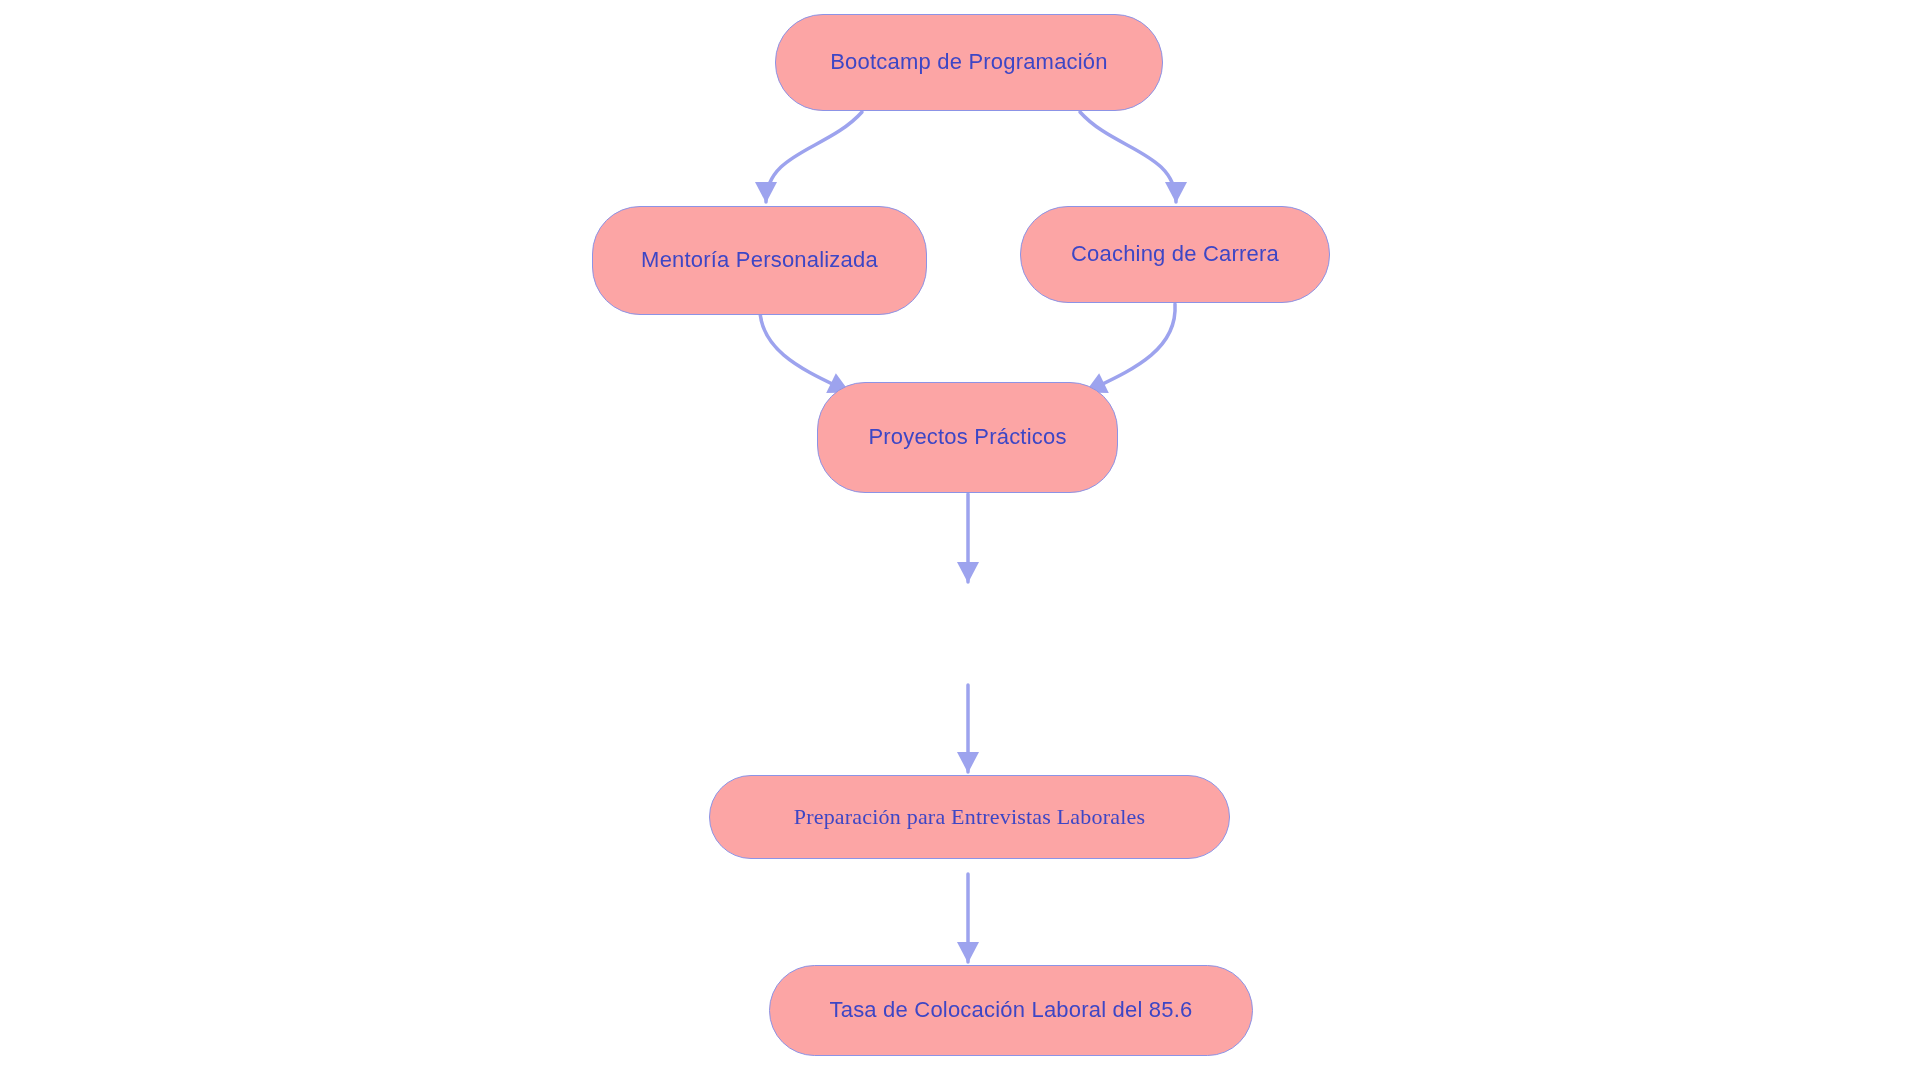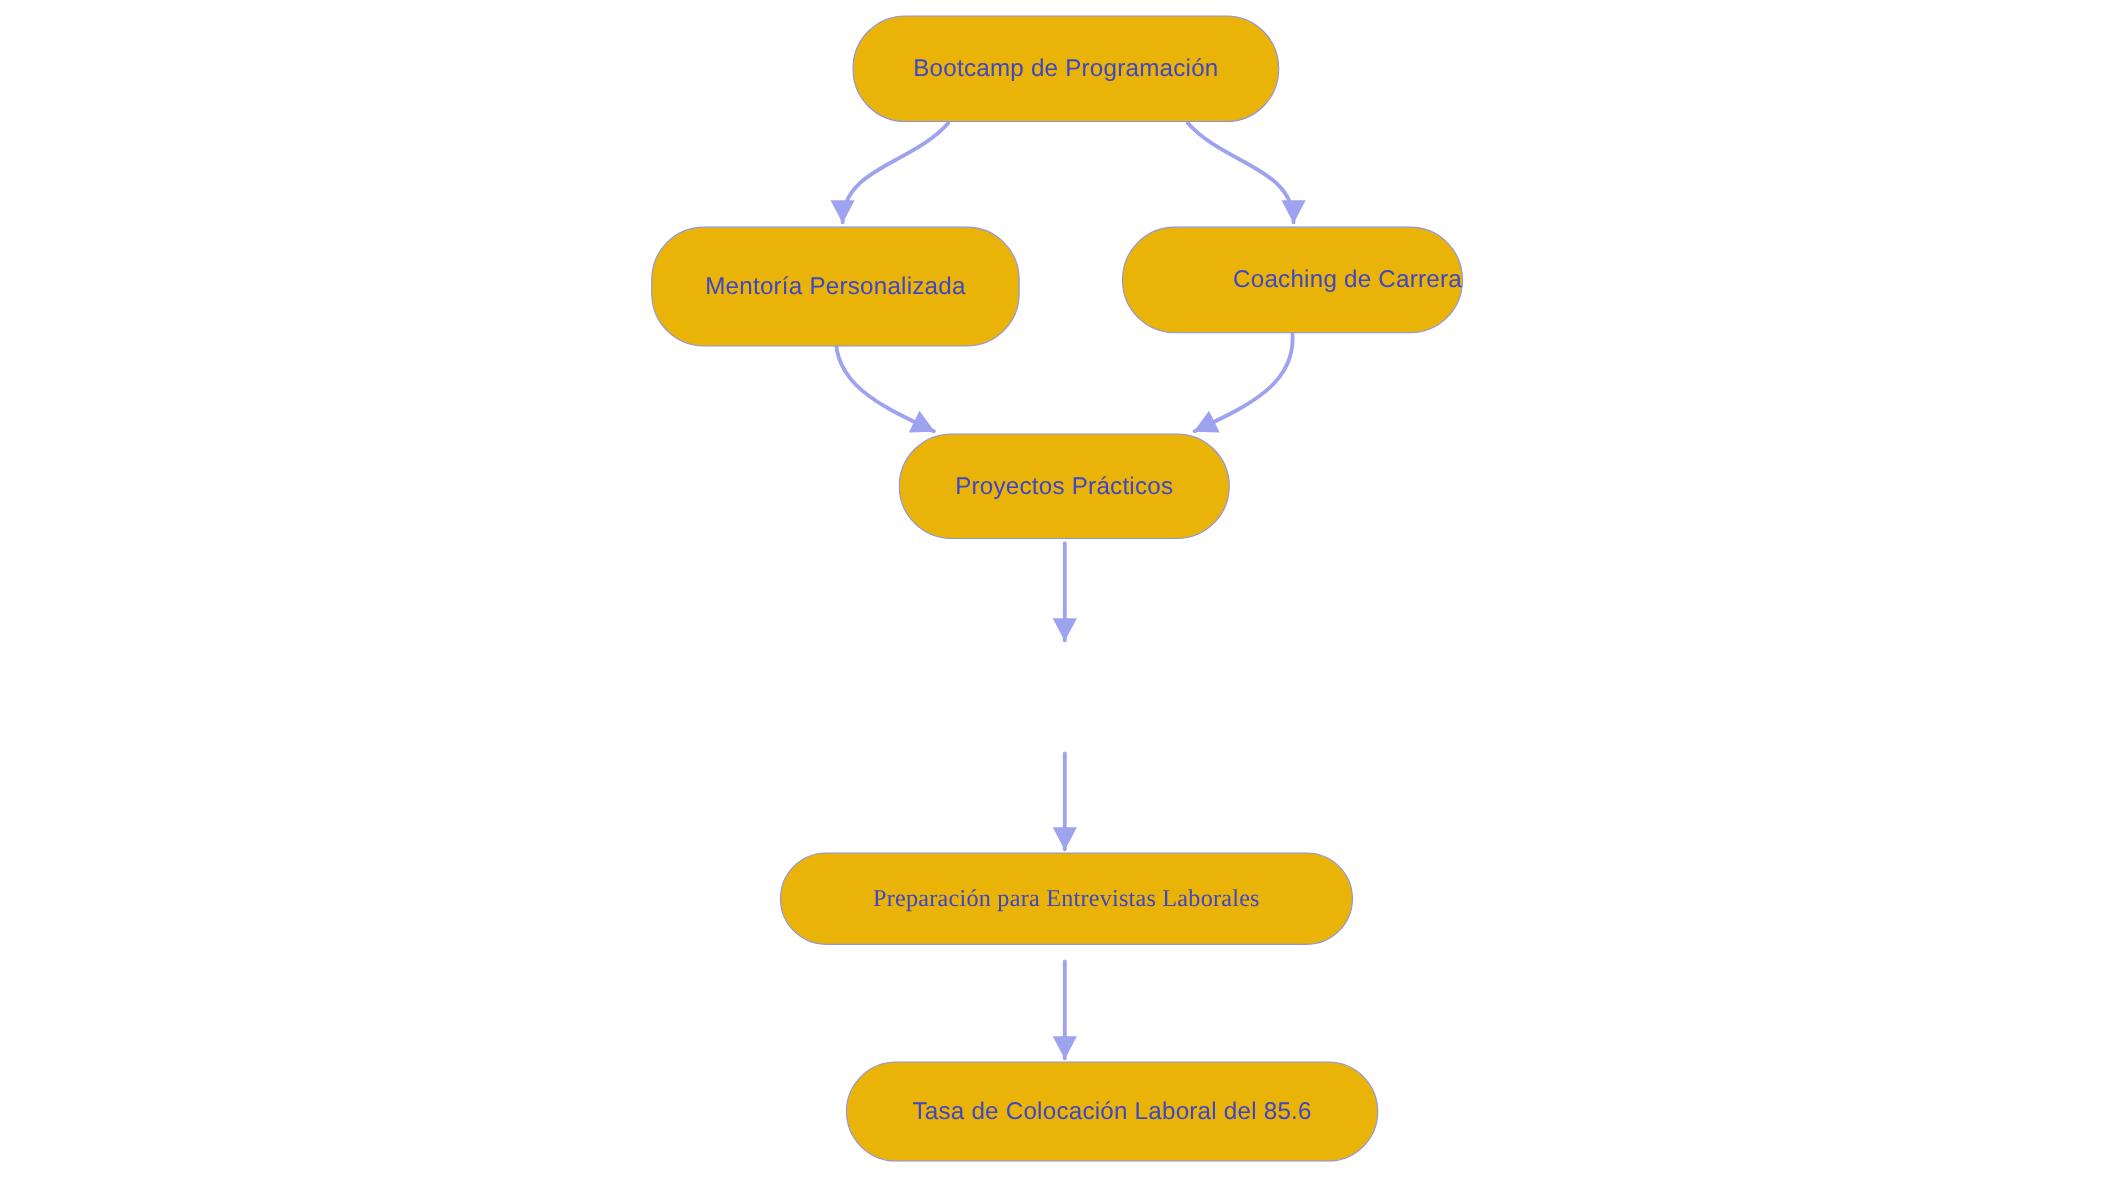"Bootcamp de Programación" .node { background: #eab308 -> #fca5a5 }
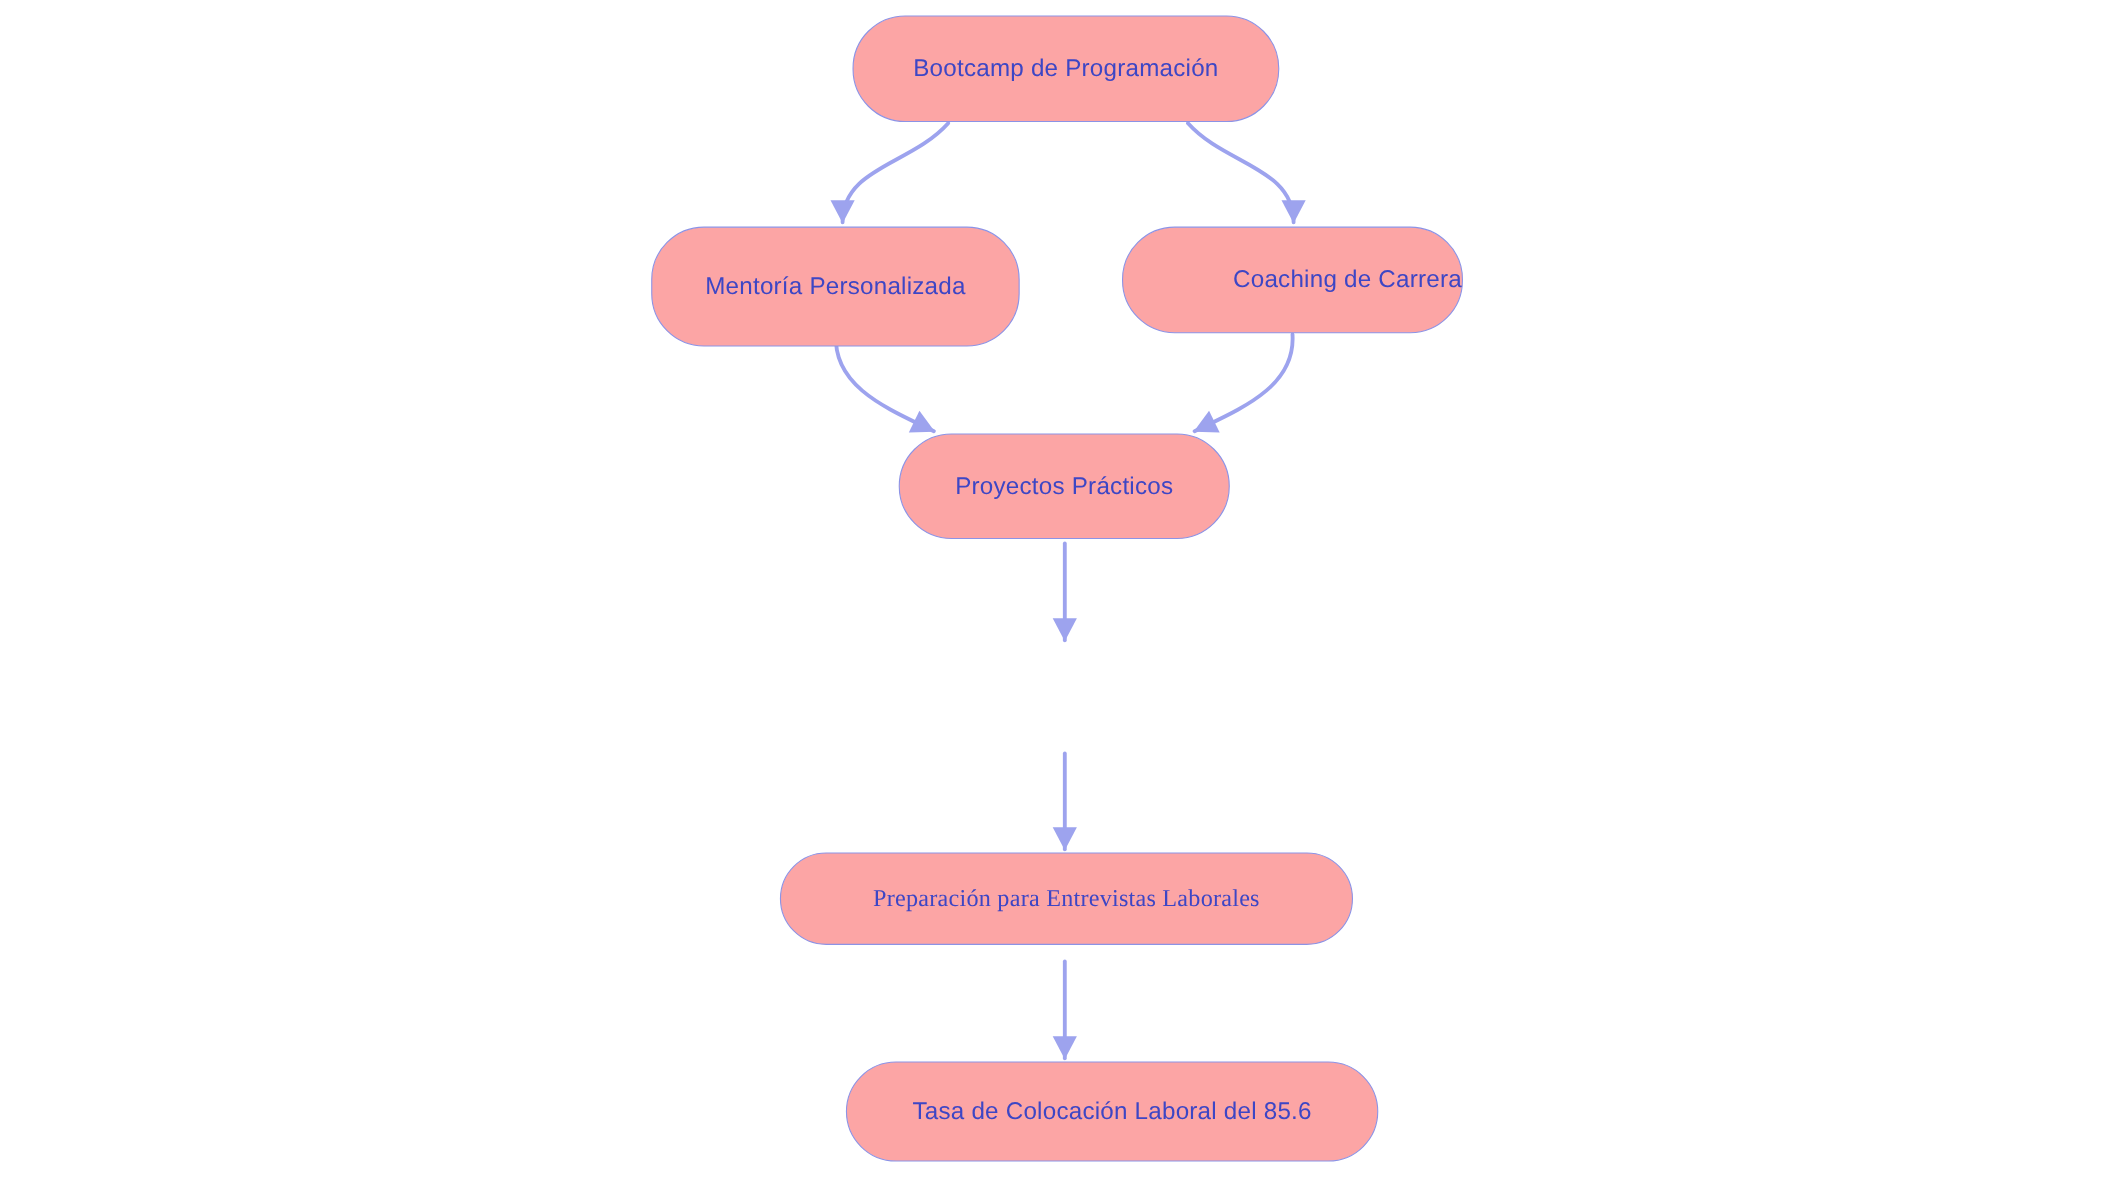"Coaching de Carrera" .n3 { justify-content: flex-end -> none }
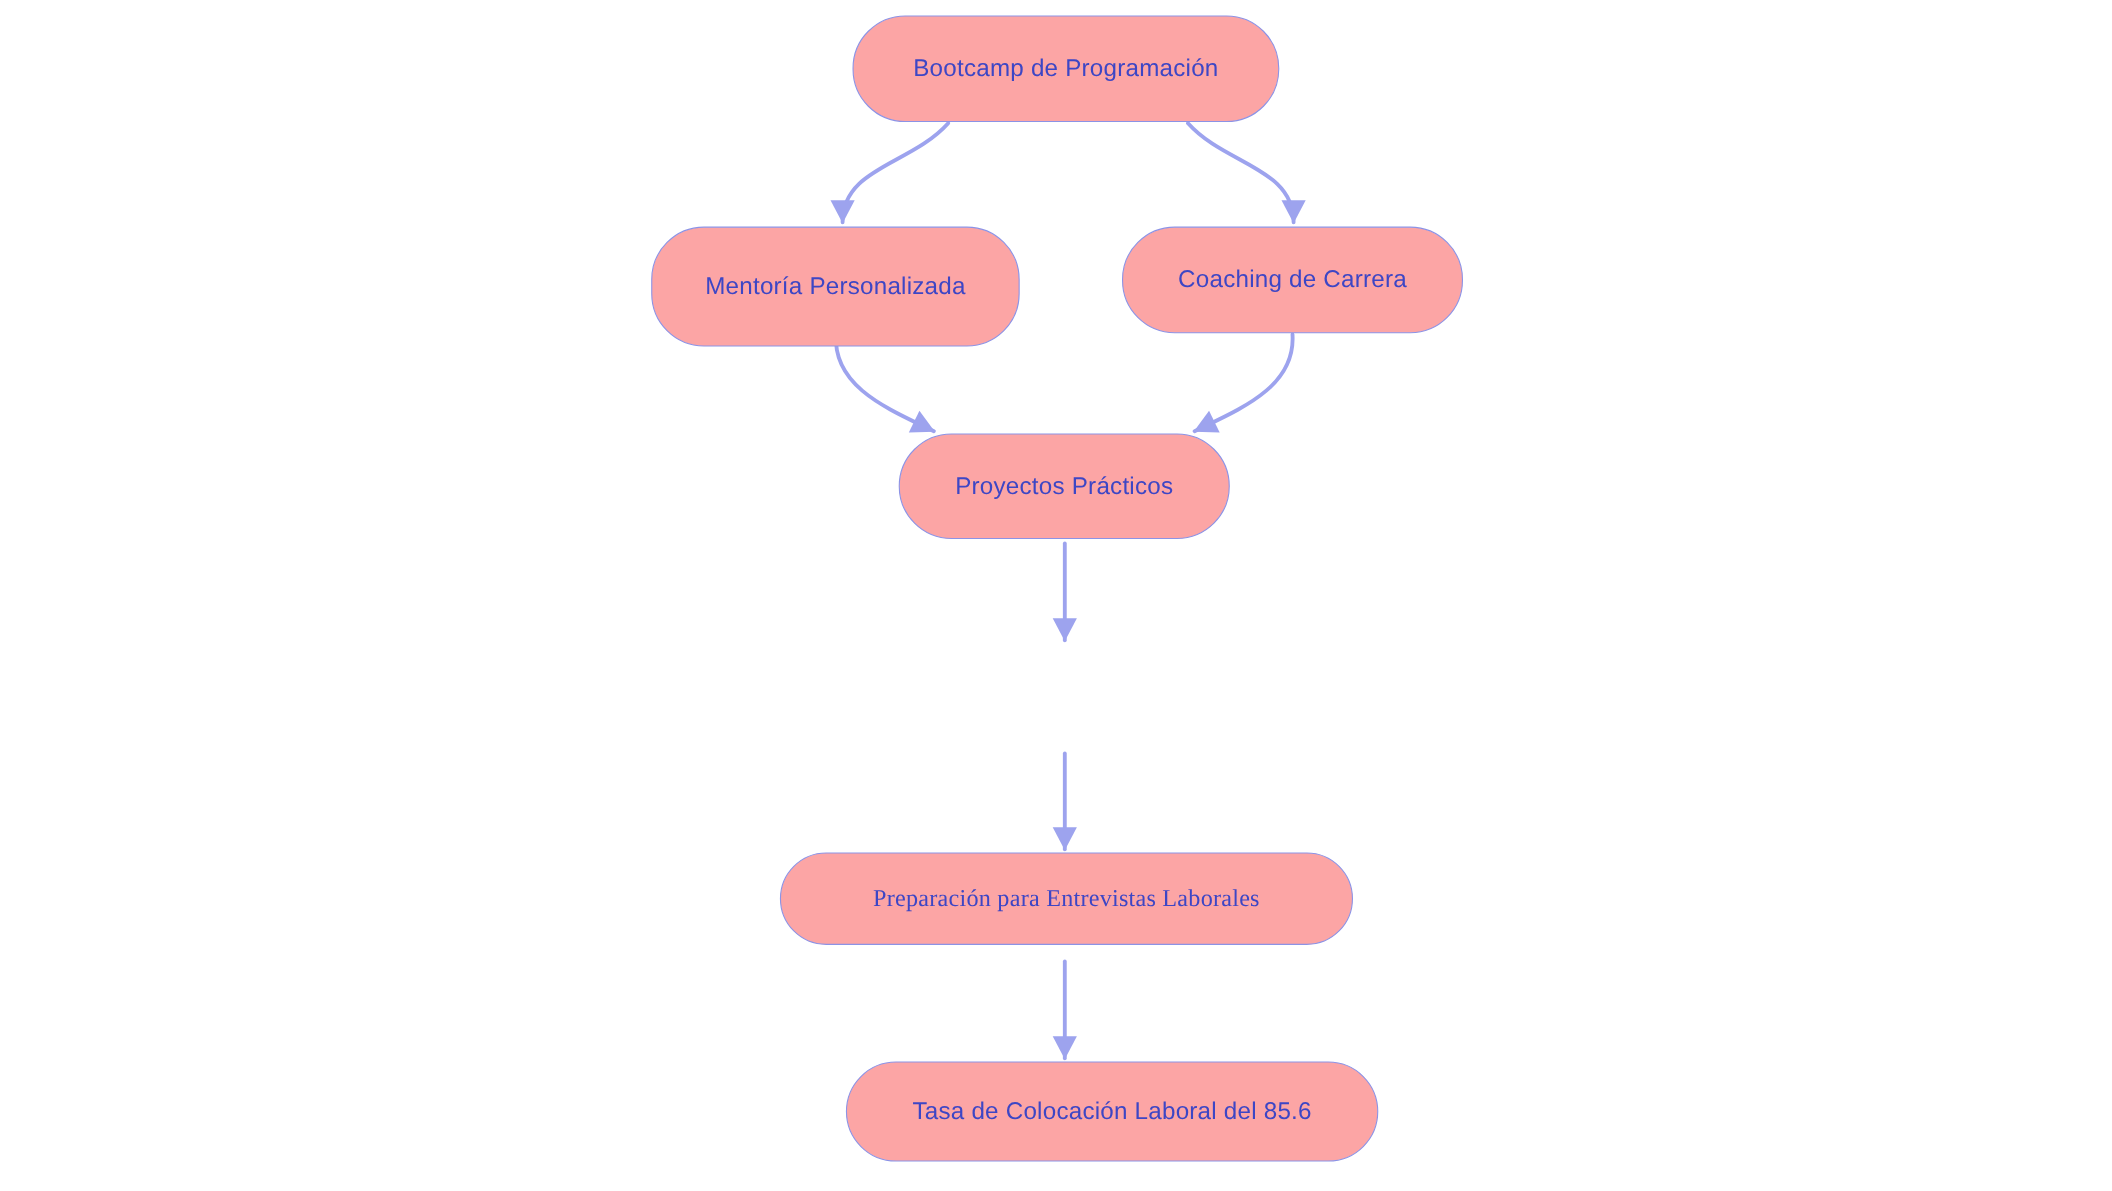"Proyectos Prácticos" .n4 { height: 96px -> 111px; top: 394px -> 382px }
